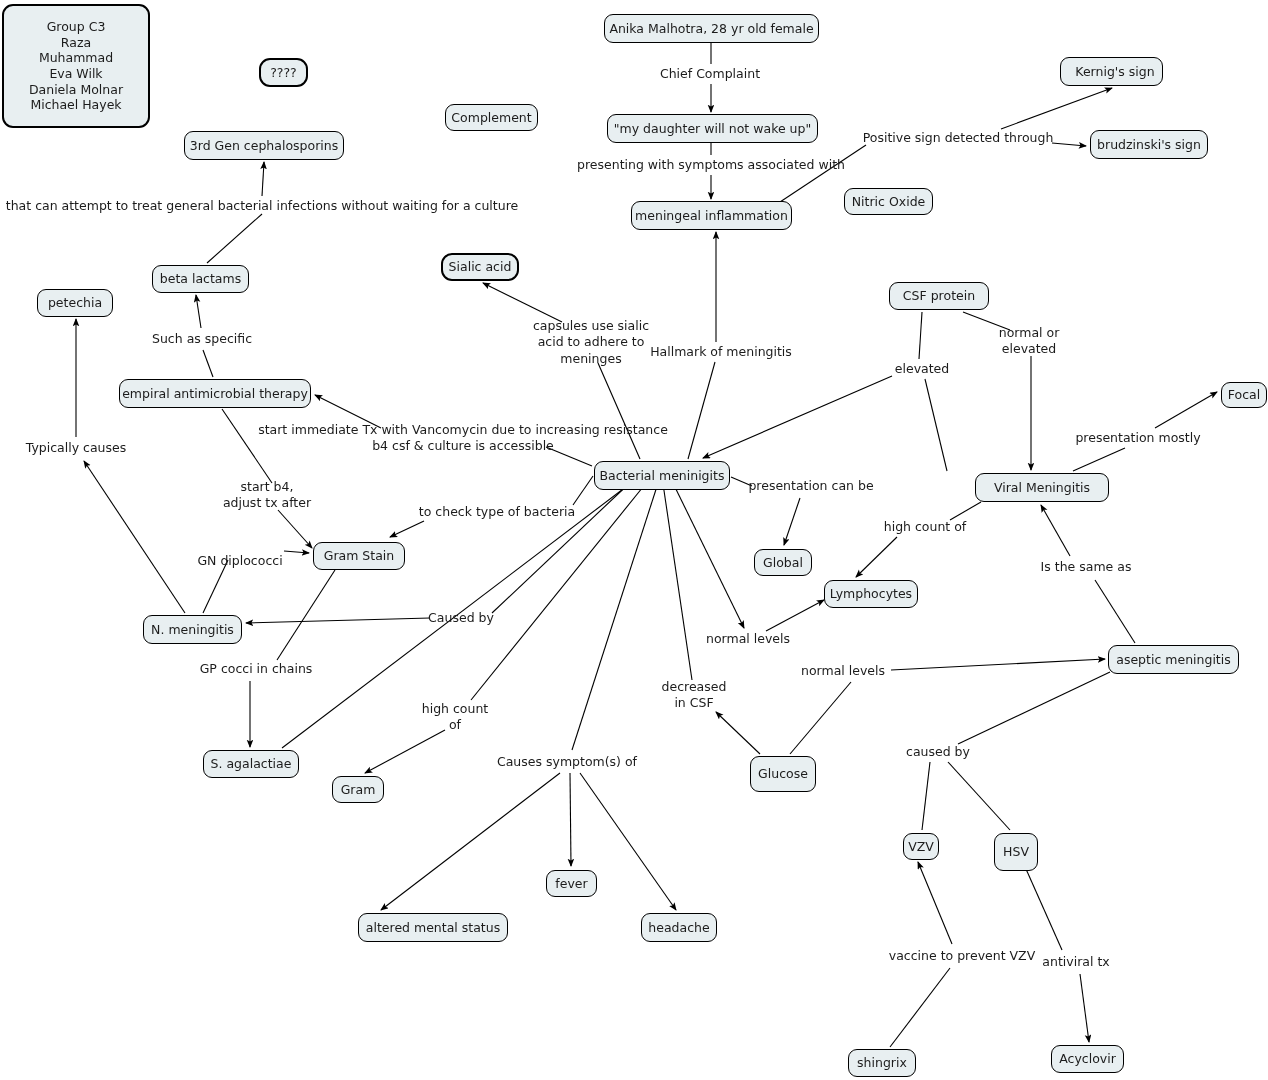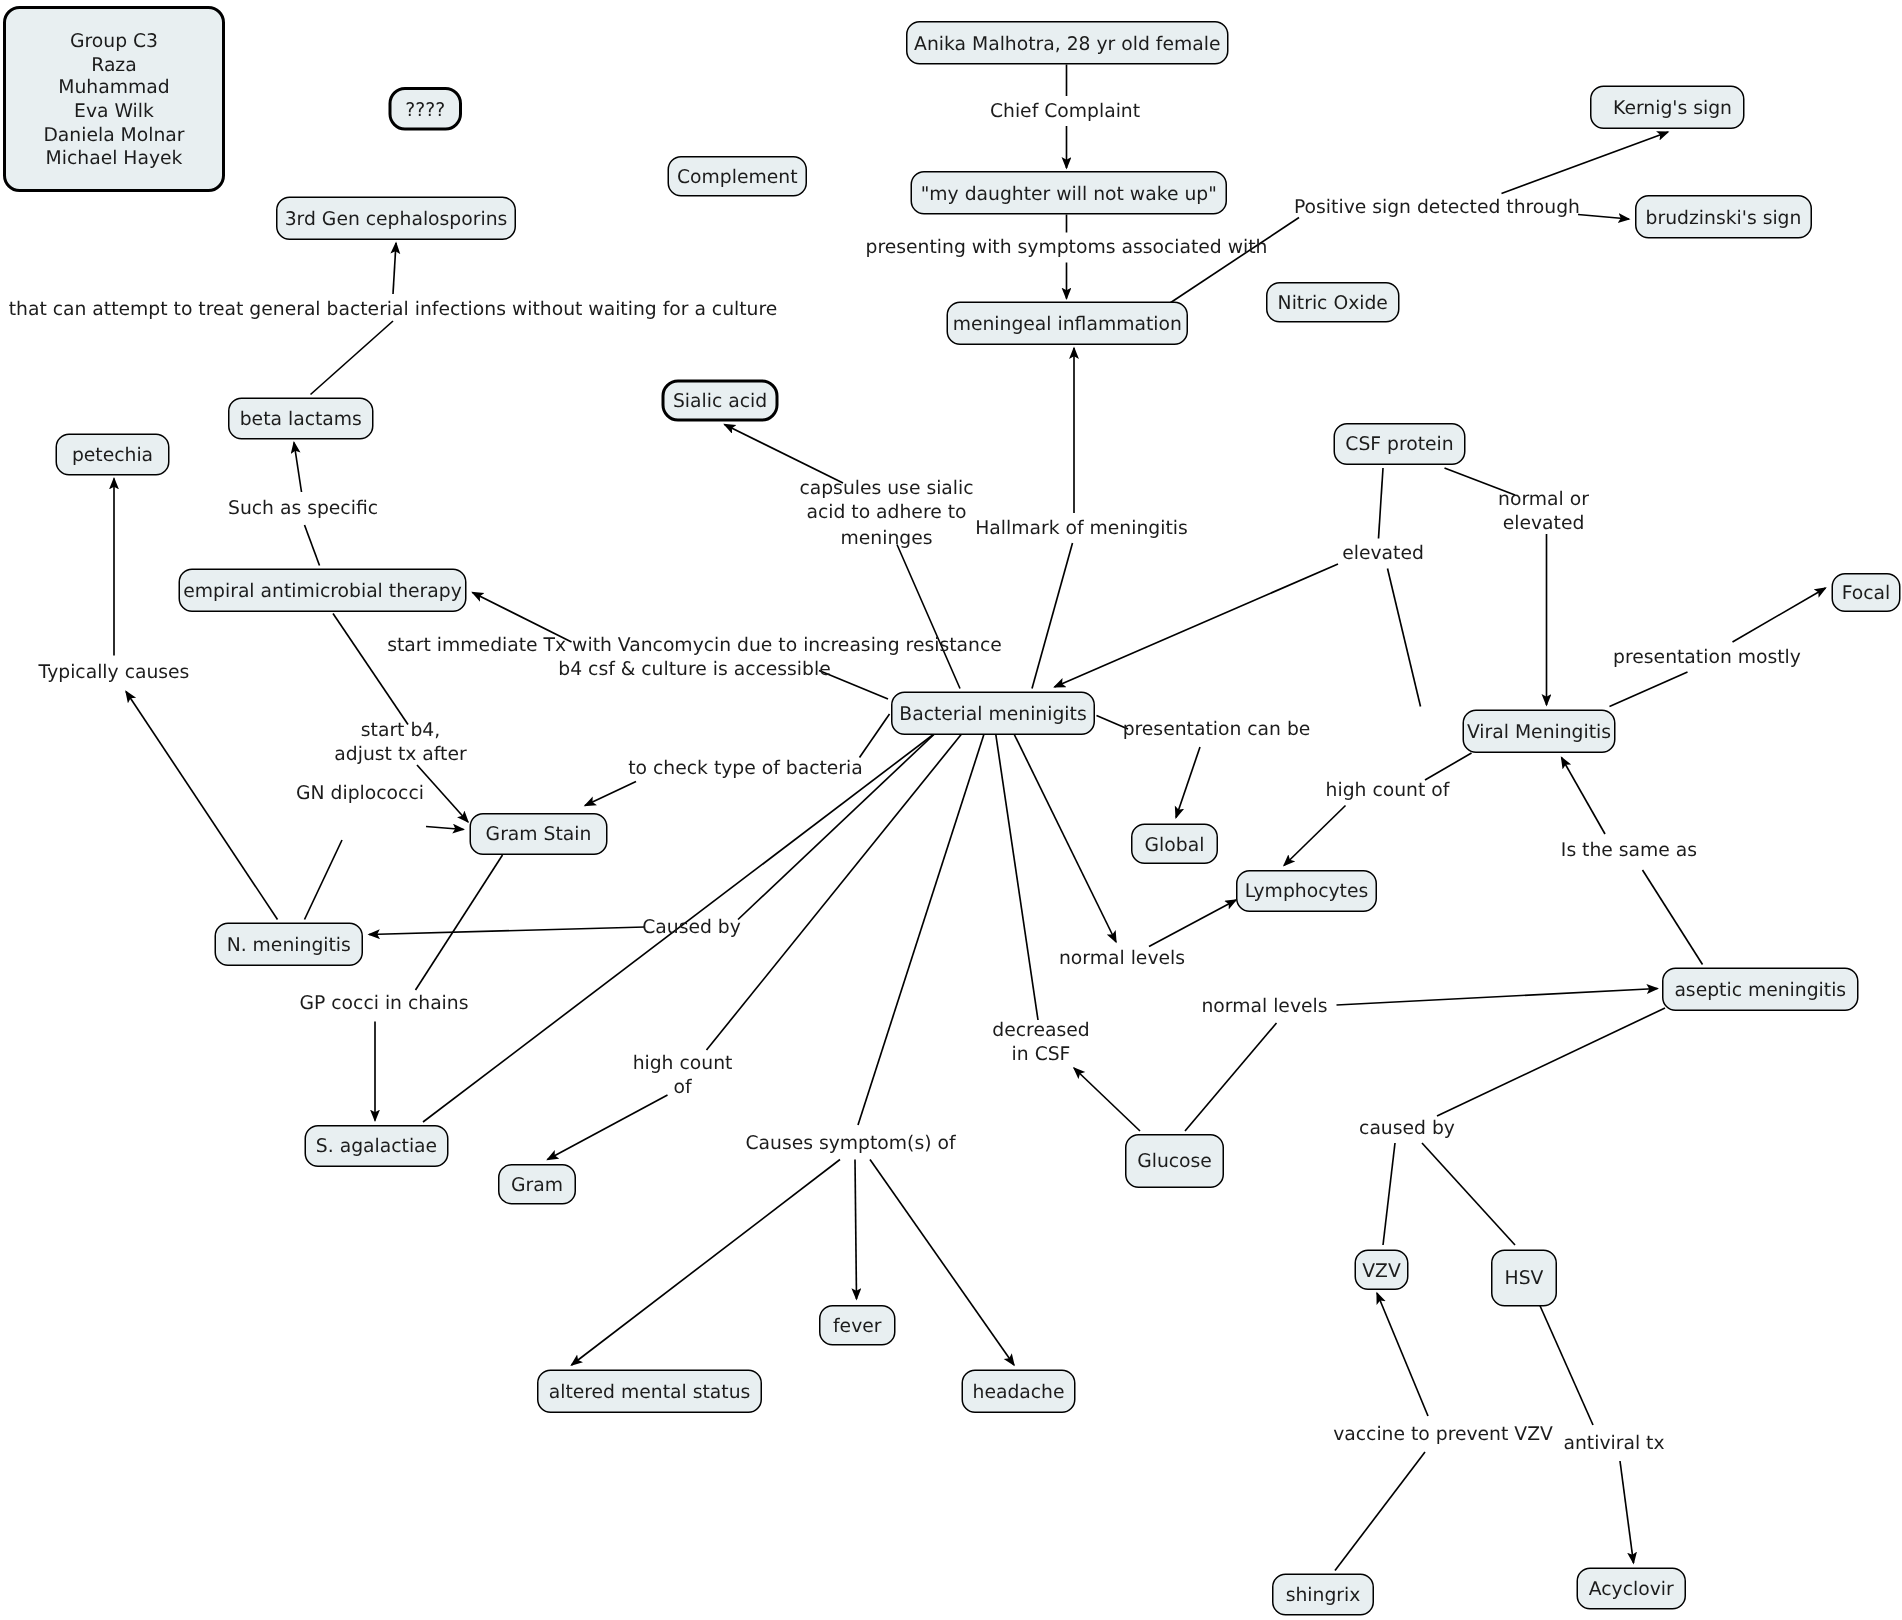"CSF protein" div.node { width: 88px -> 100px }
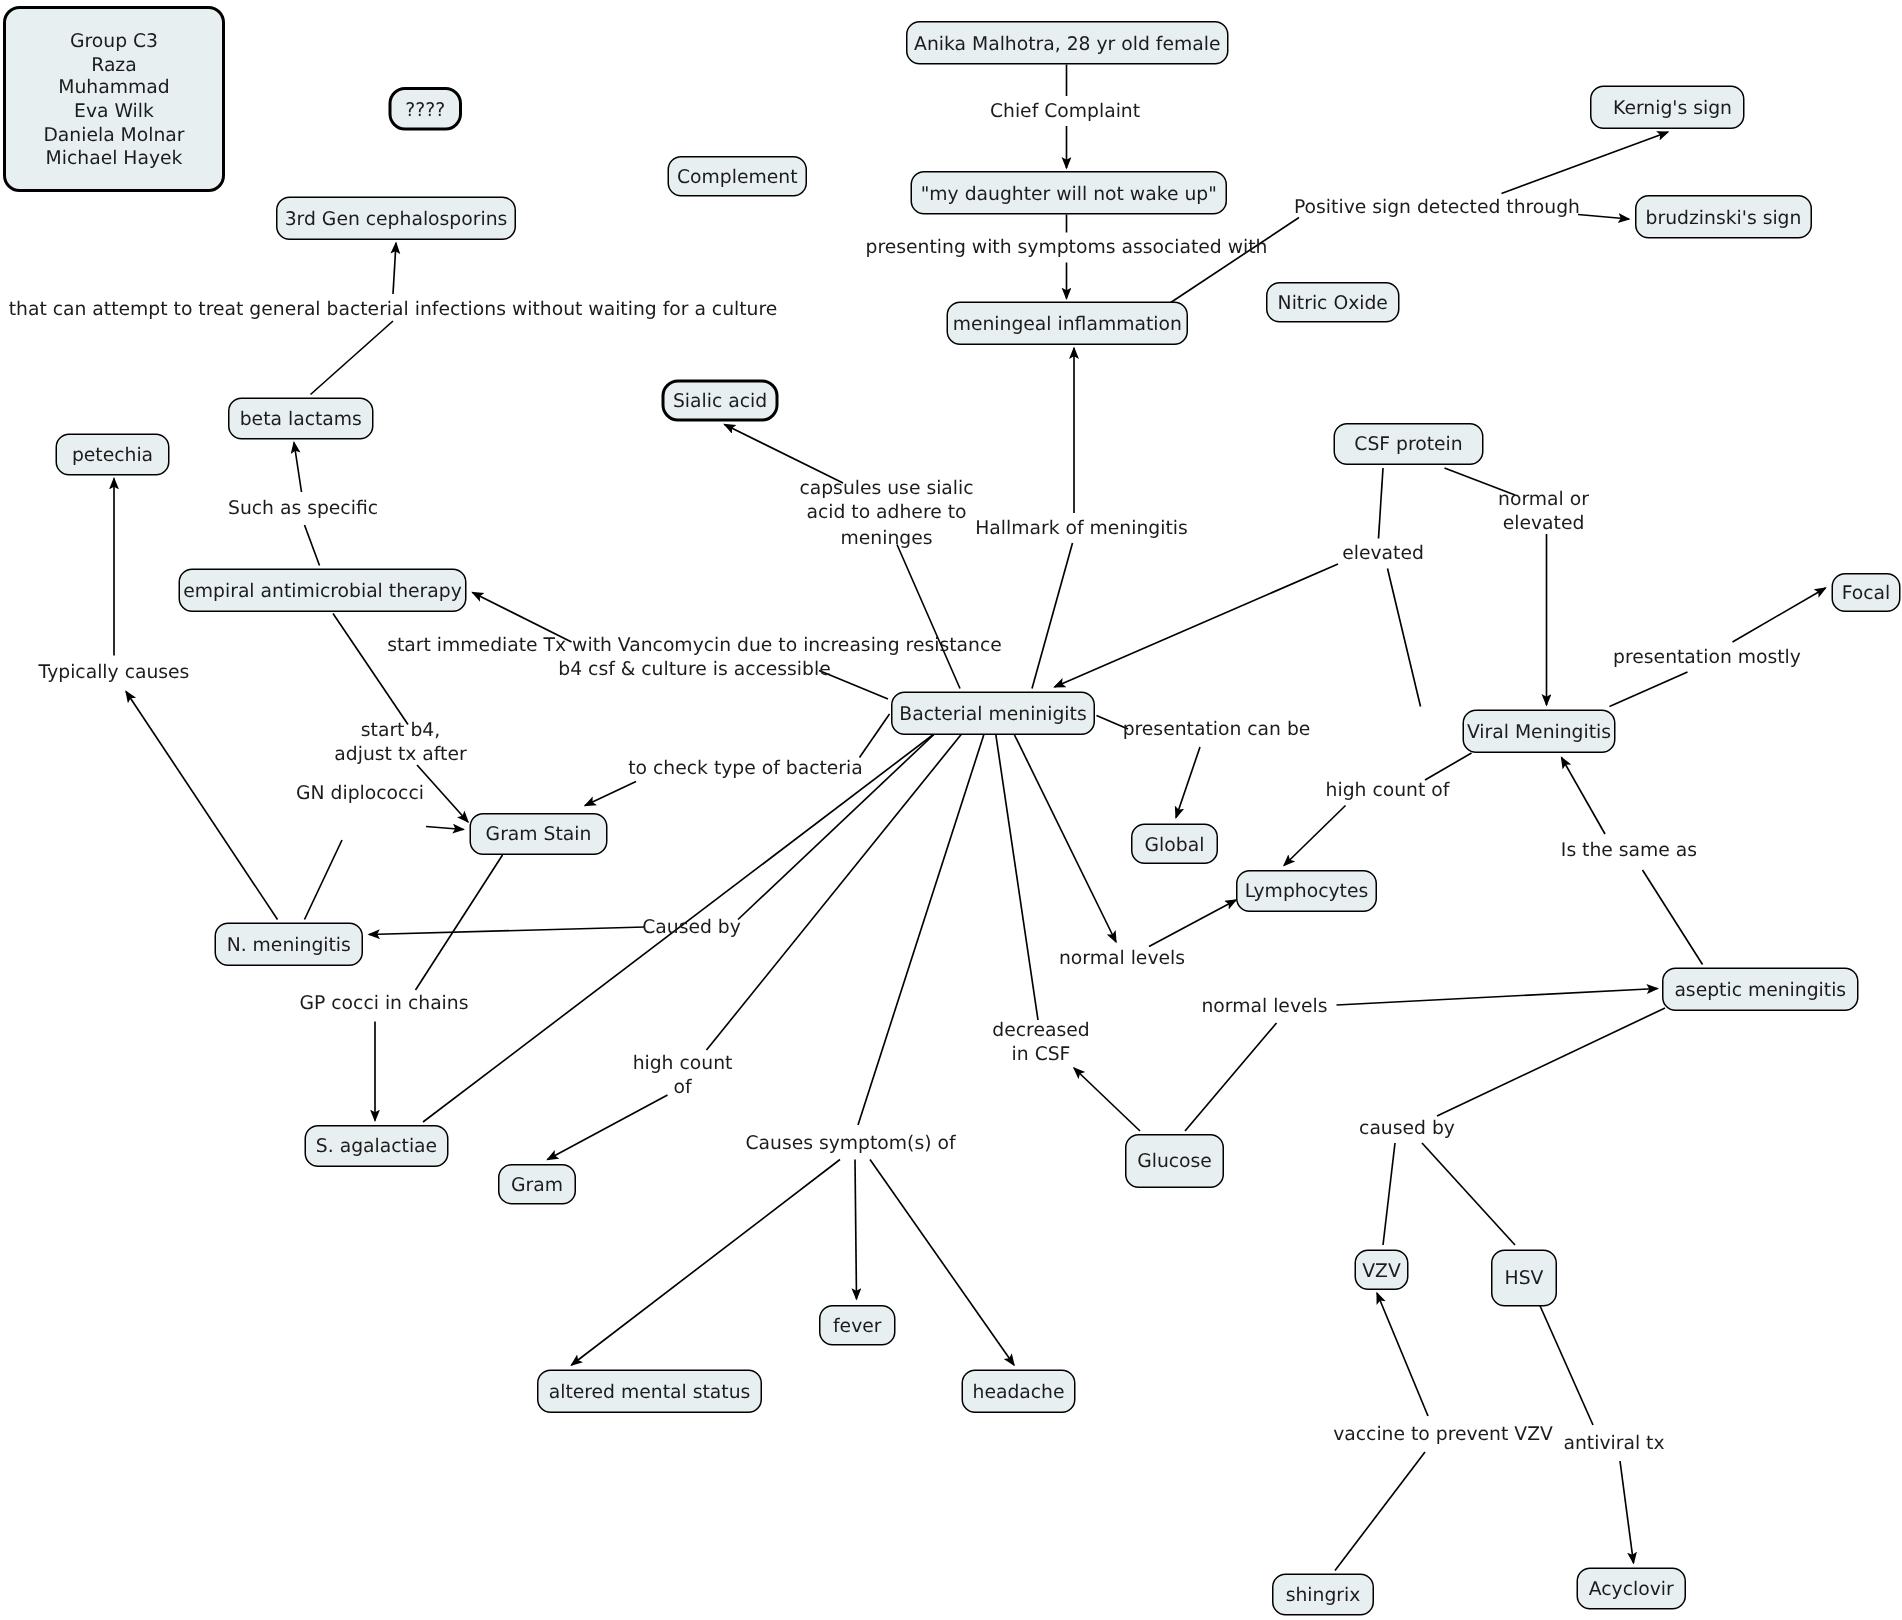"Viral Meningitis" div.node { width: 102px -> 134px }
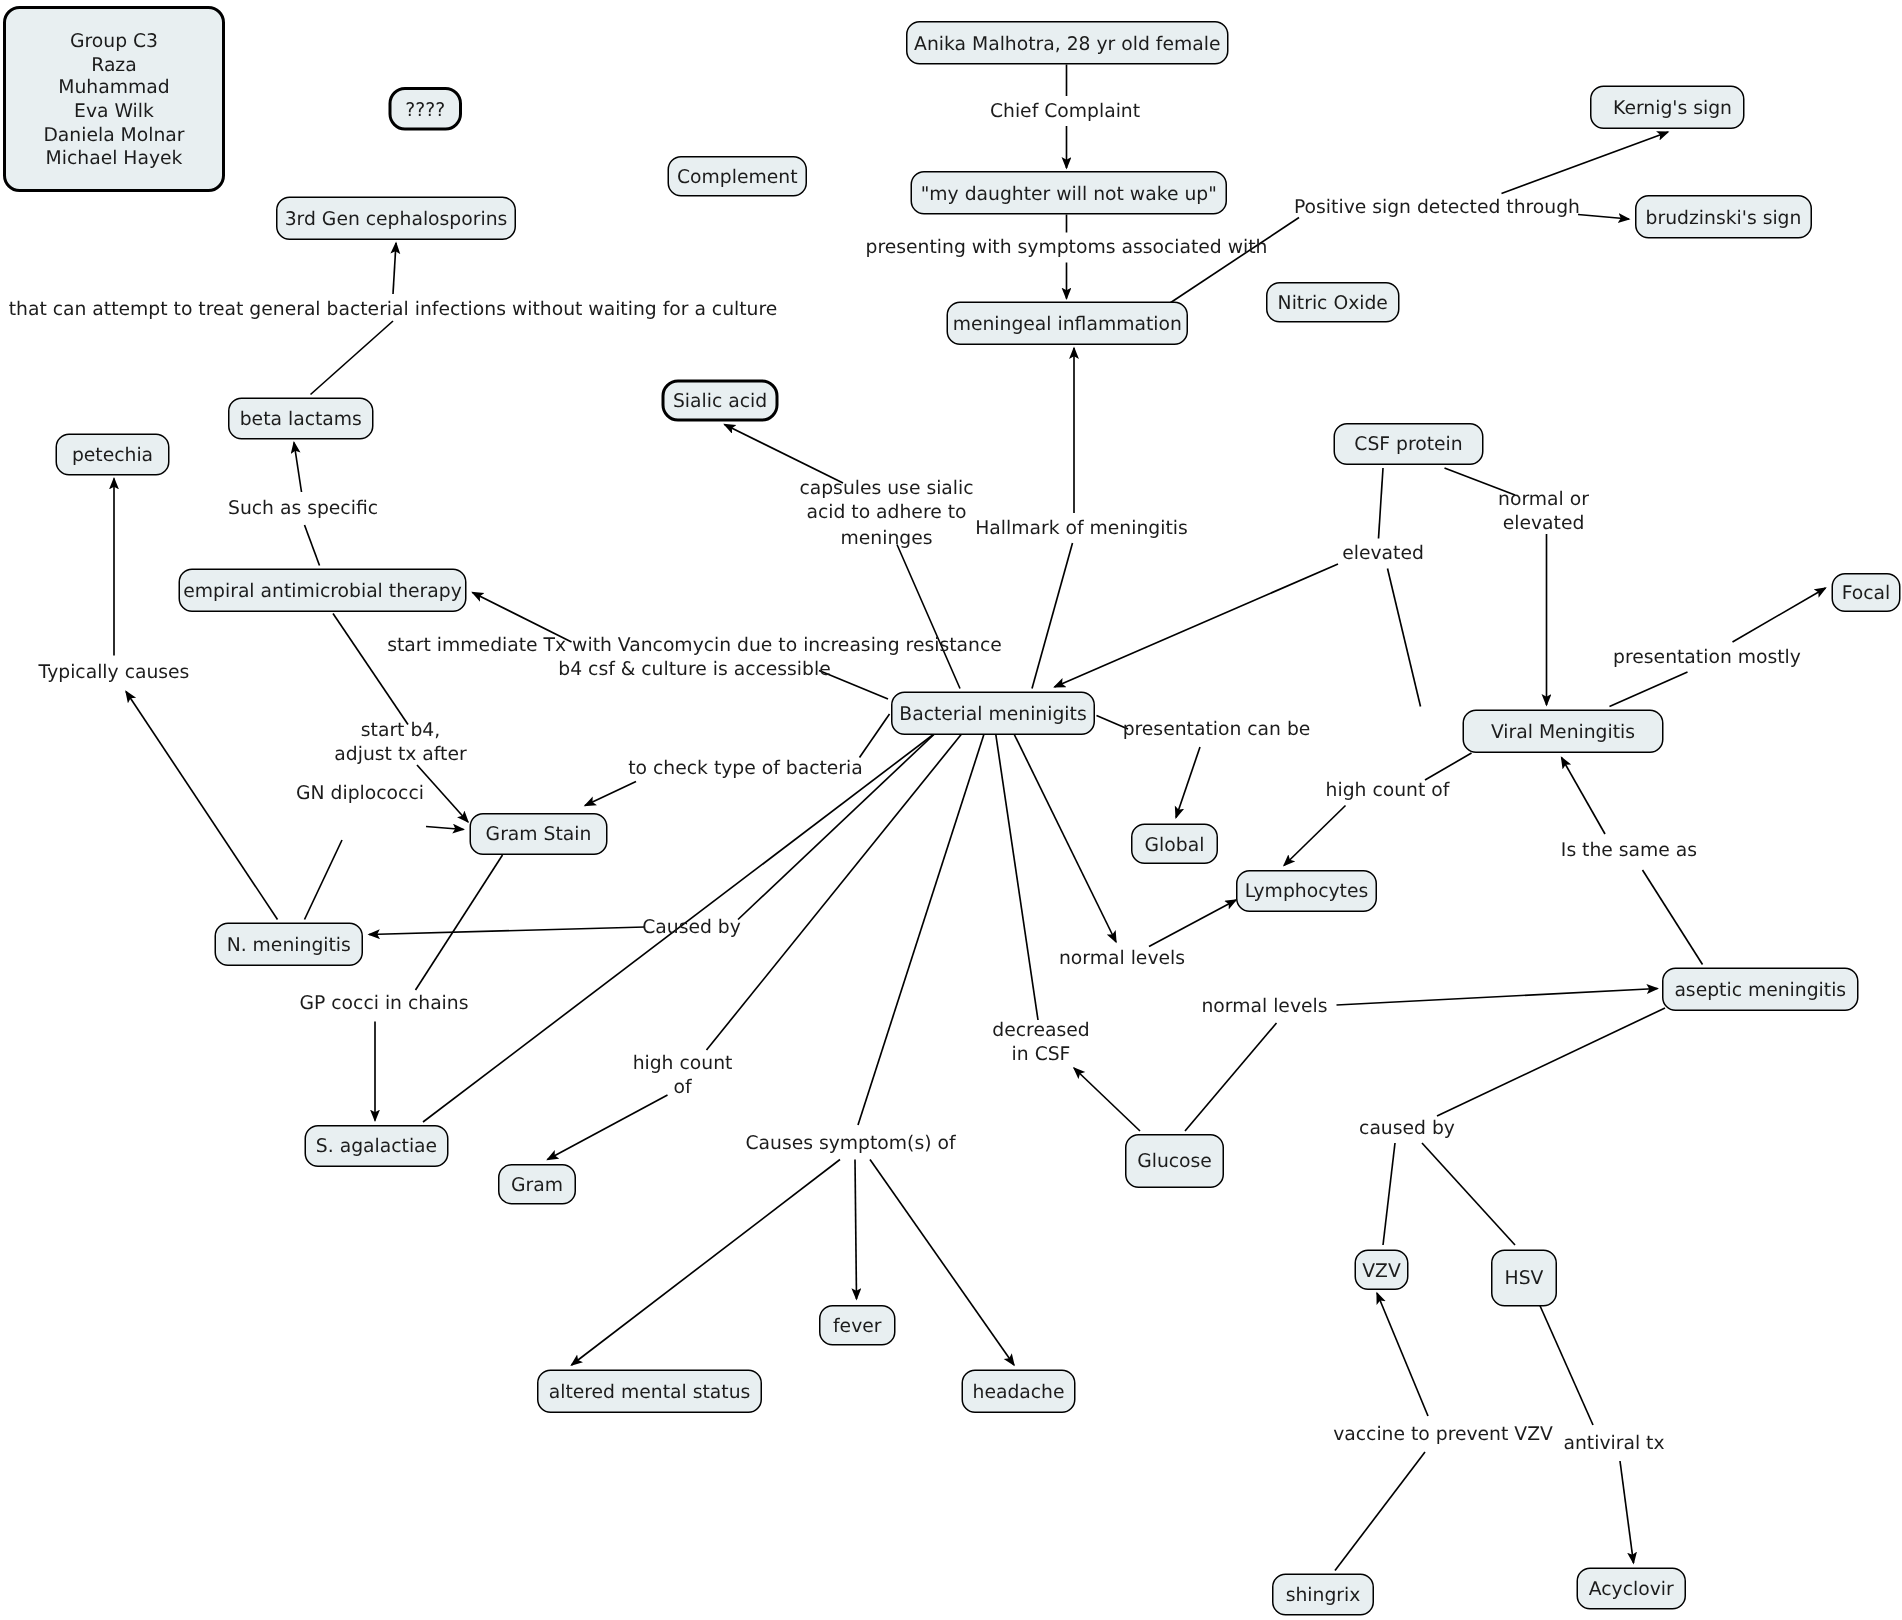"GN diplococci" div.lbl { top: 529px -> 561px }
